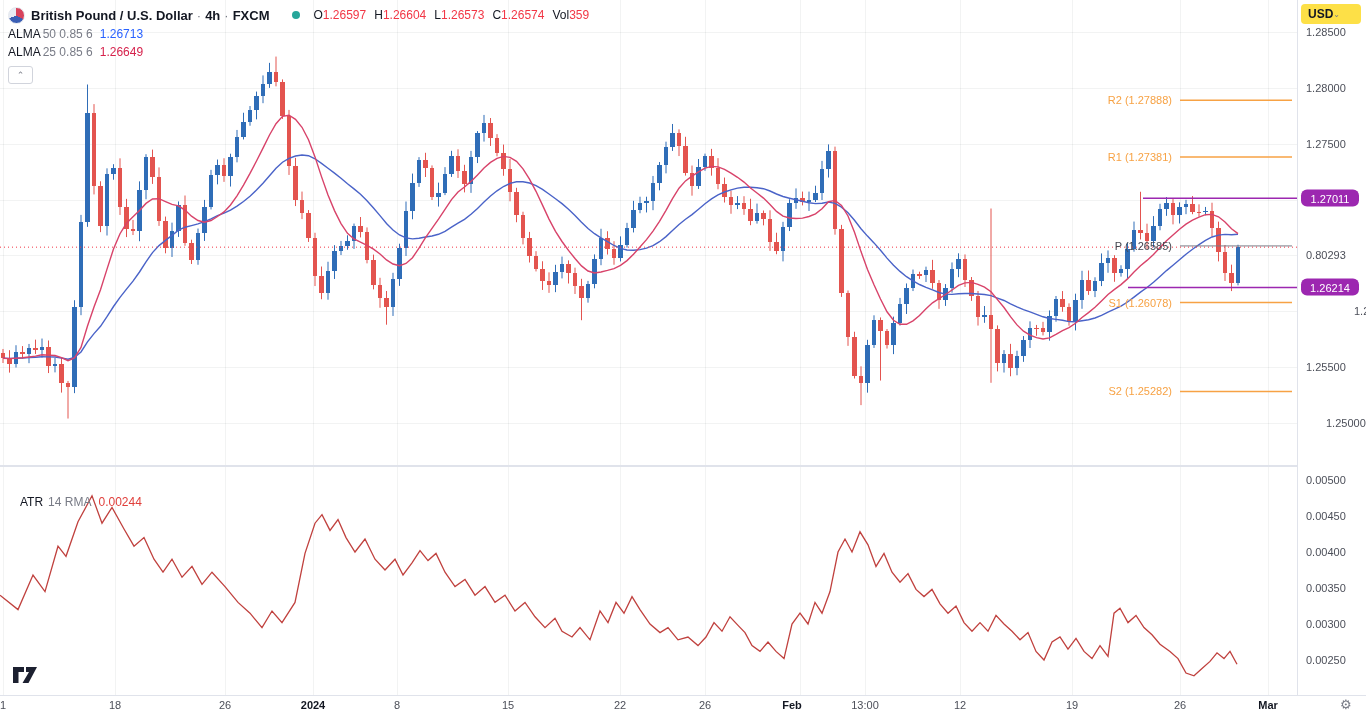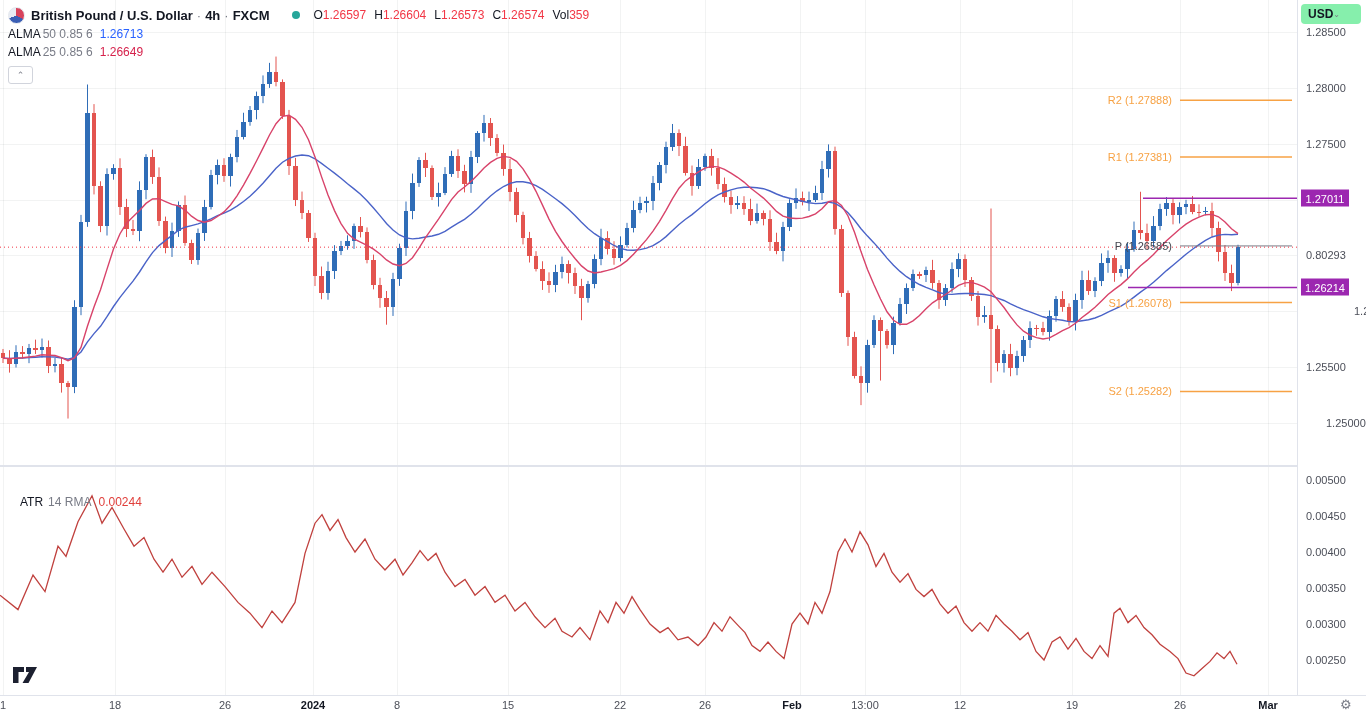"USD" .cur-btn { background: #86efac -> #fde047 }
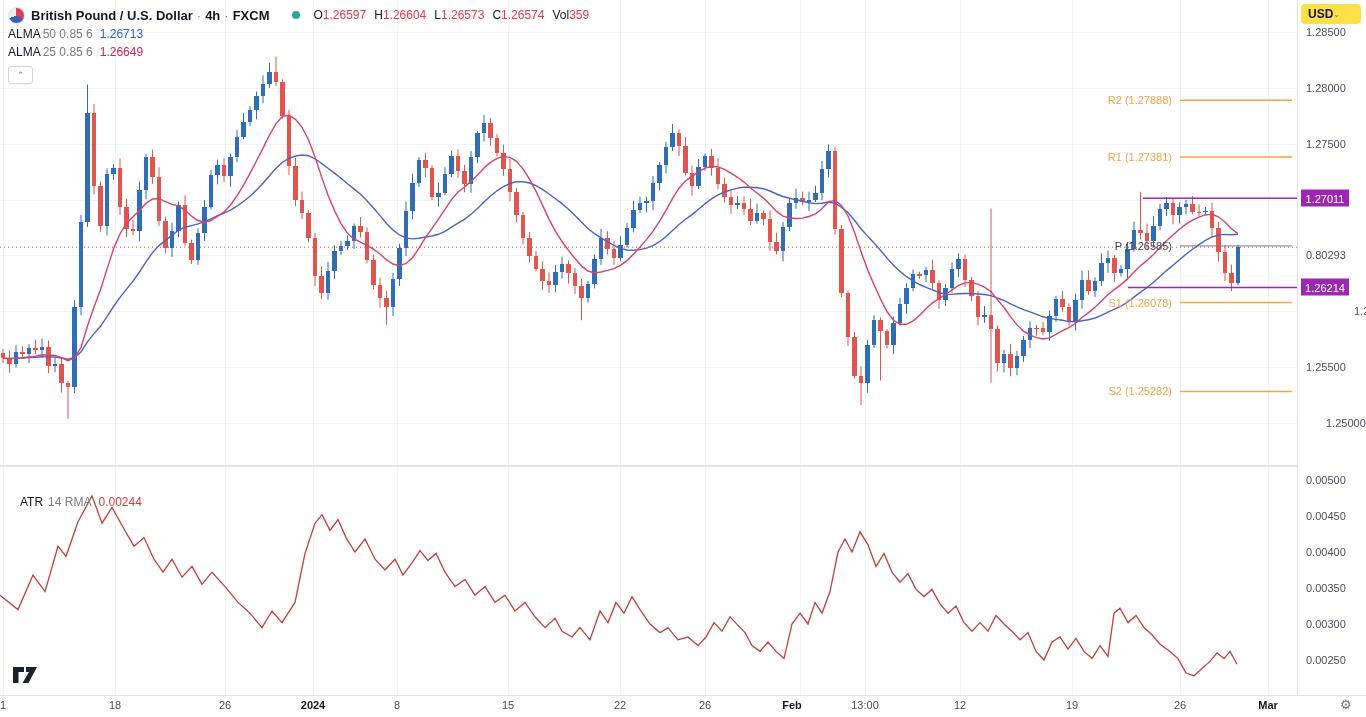"1.27011" .pbadge { border-radius: 0 -> 6px; width: 48px -> 58px }
